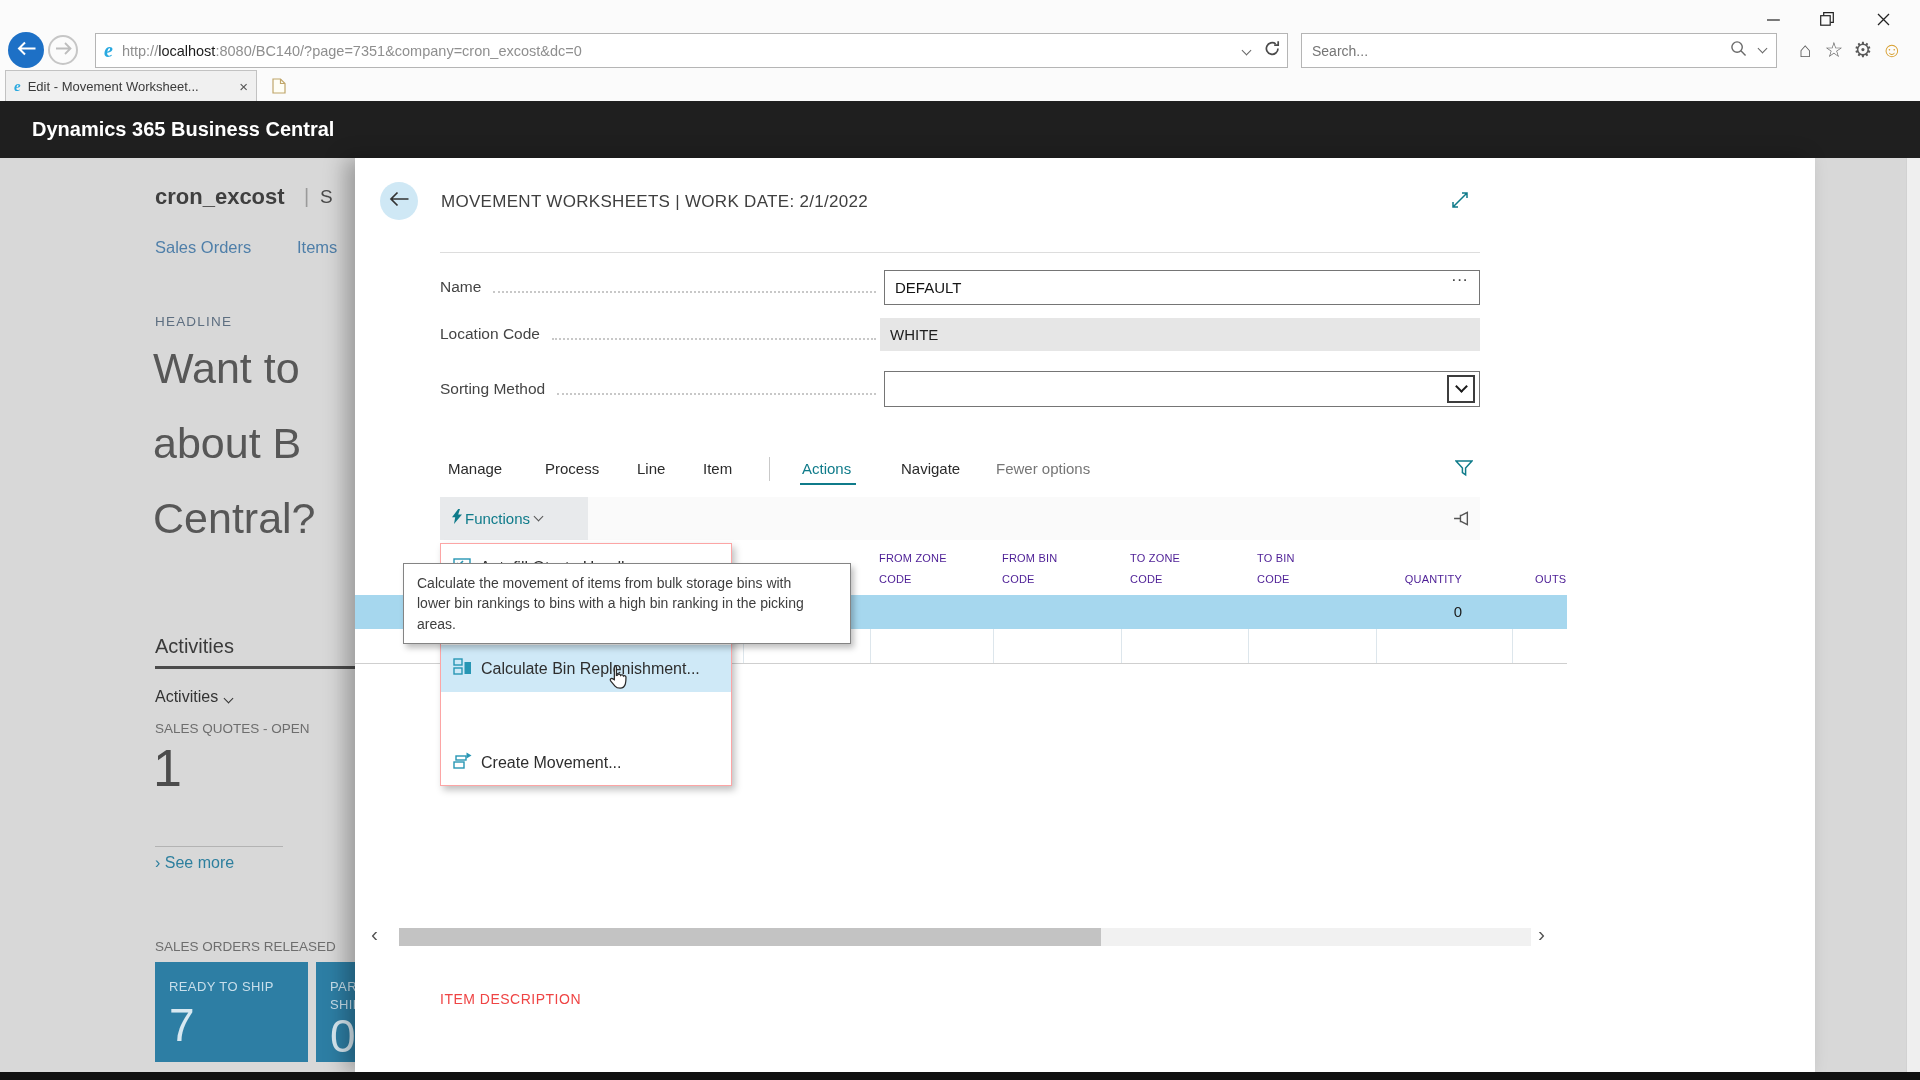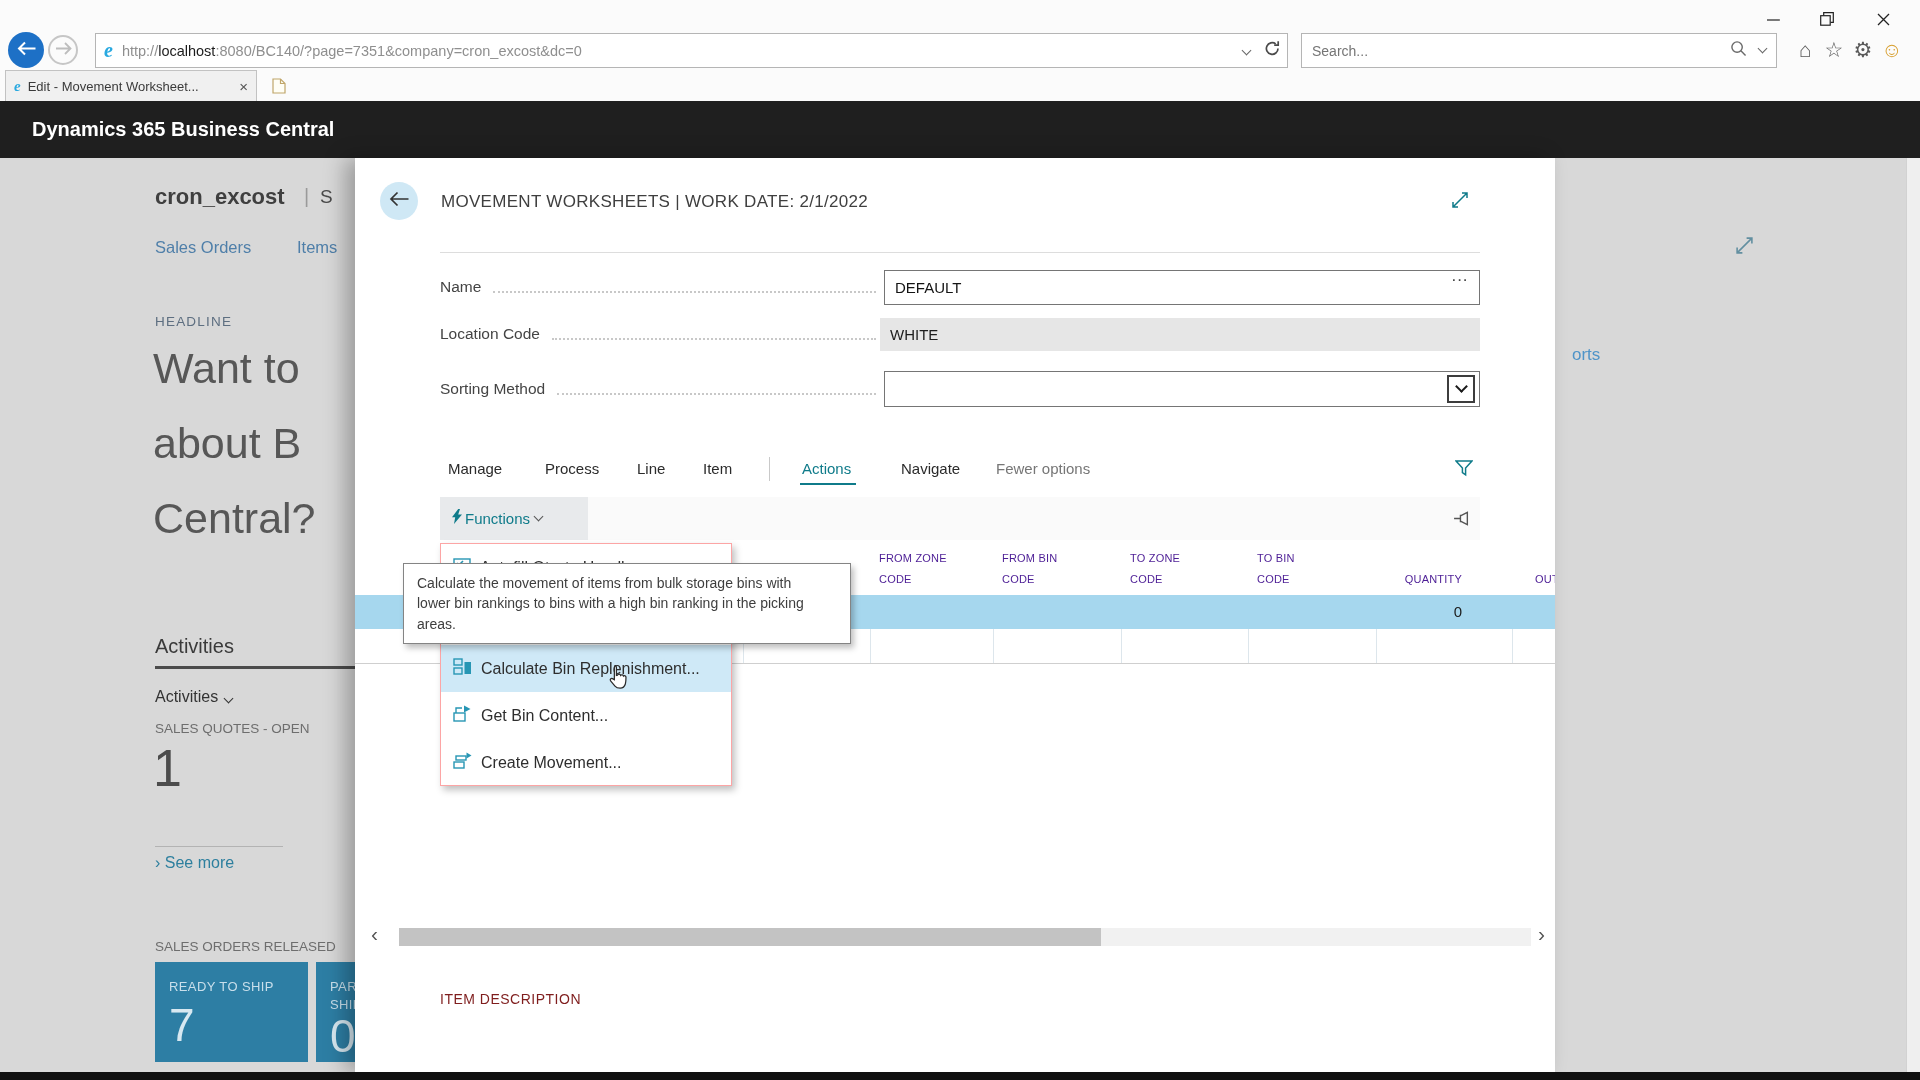"MOVEMENT WORKSHEETS | WORK DATE:" .modal { width: 1200px -> 1460px }
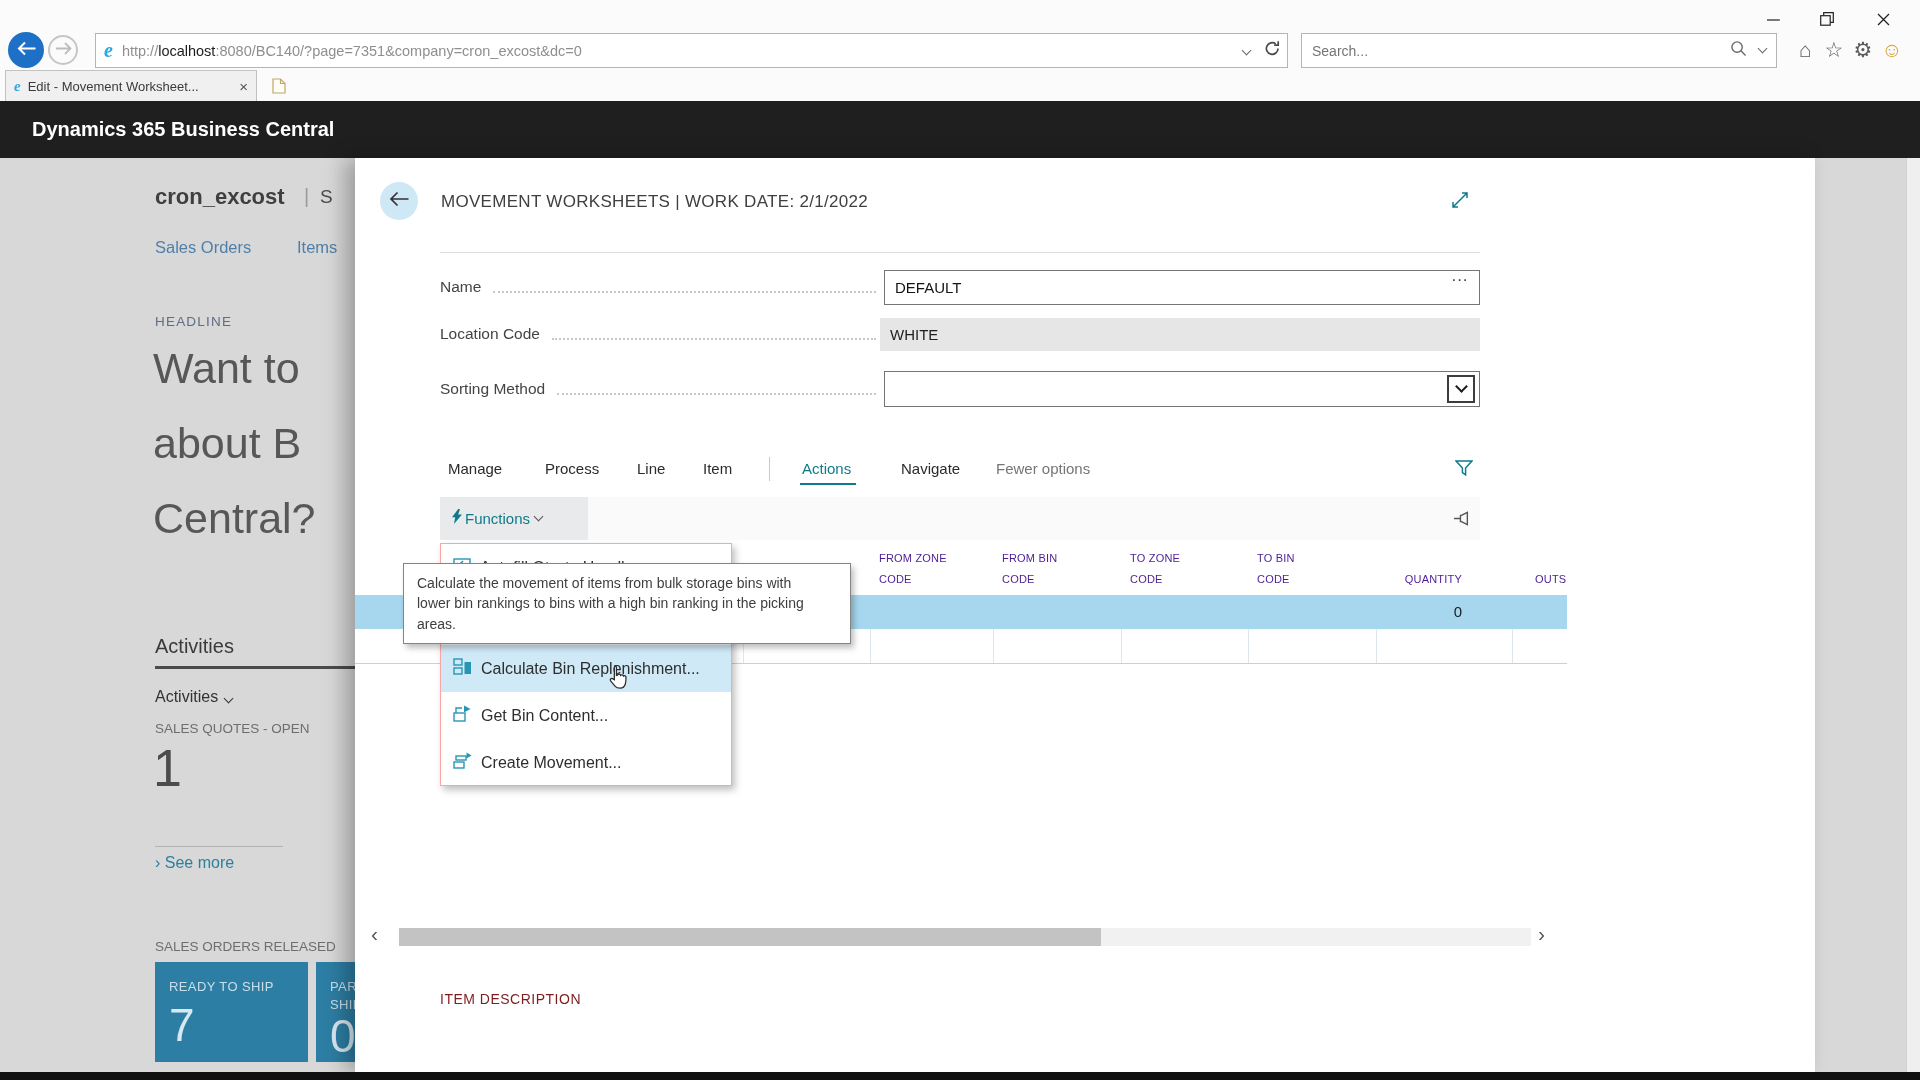"Get Bin Content..." div.dd-item { html: <div> <span> <svg> <g> <rect></rect> <path></path> </g> <path></path> </svg> </span> <span>Get Bin Content...</span> </div> -> none }
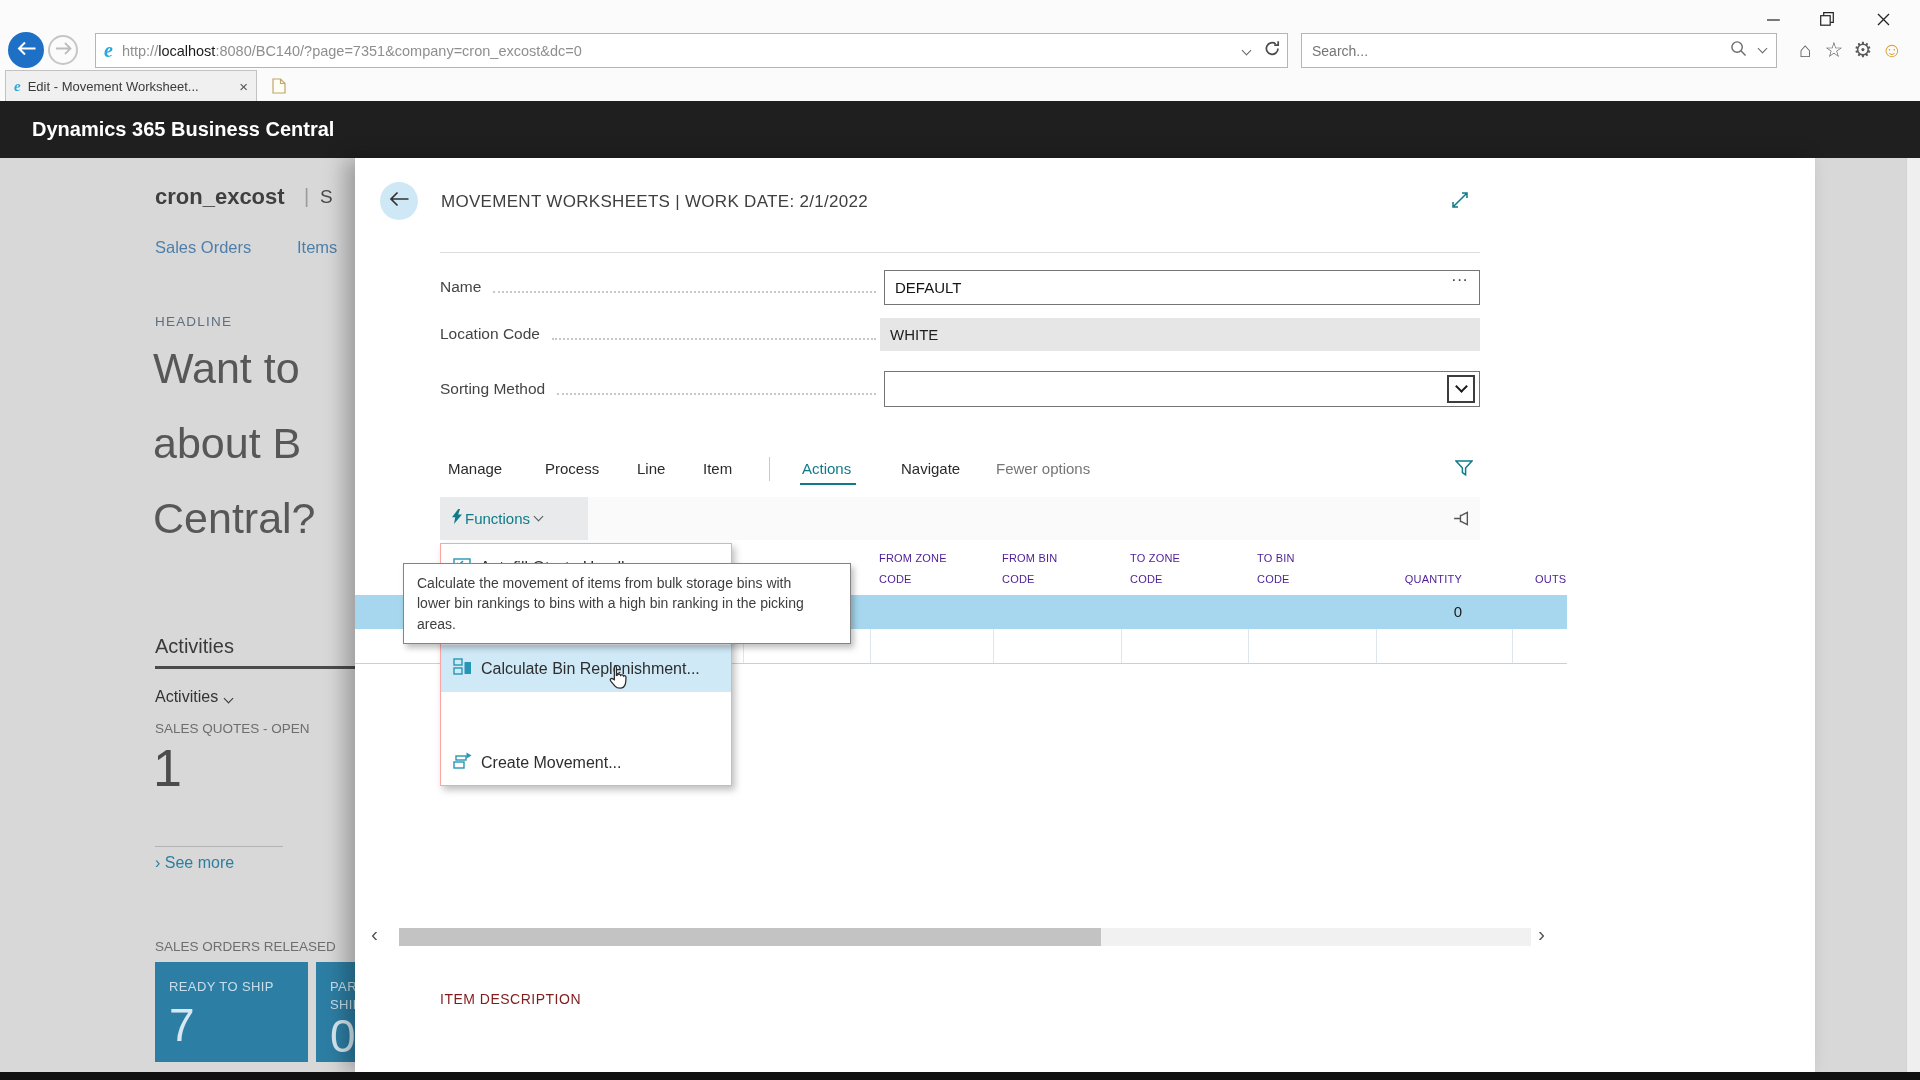"ITEM DESCRIPTION" .footer-label { color: #7f1d1d -> #ef4444 }
